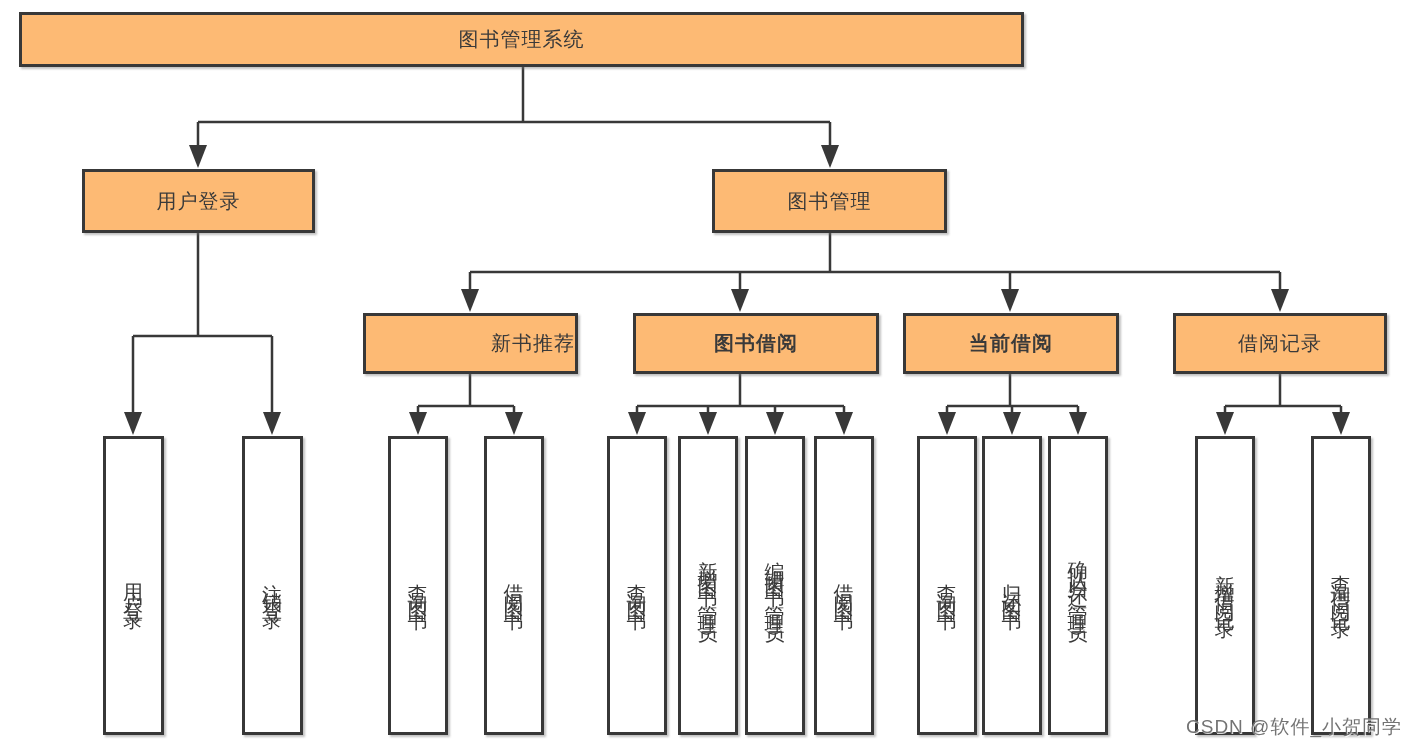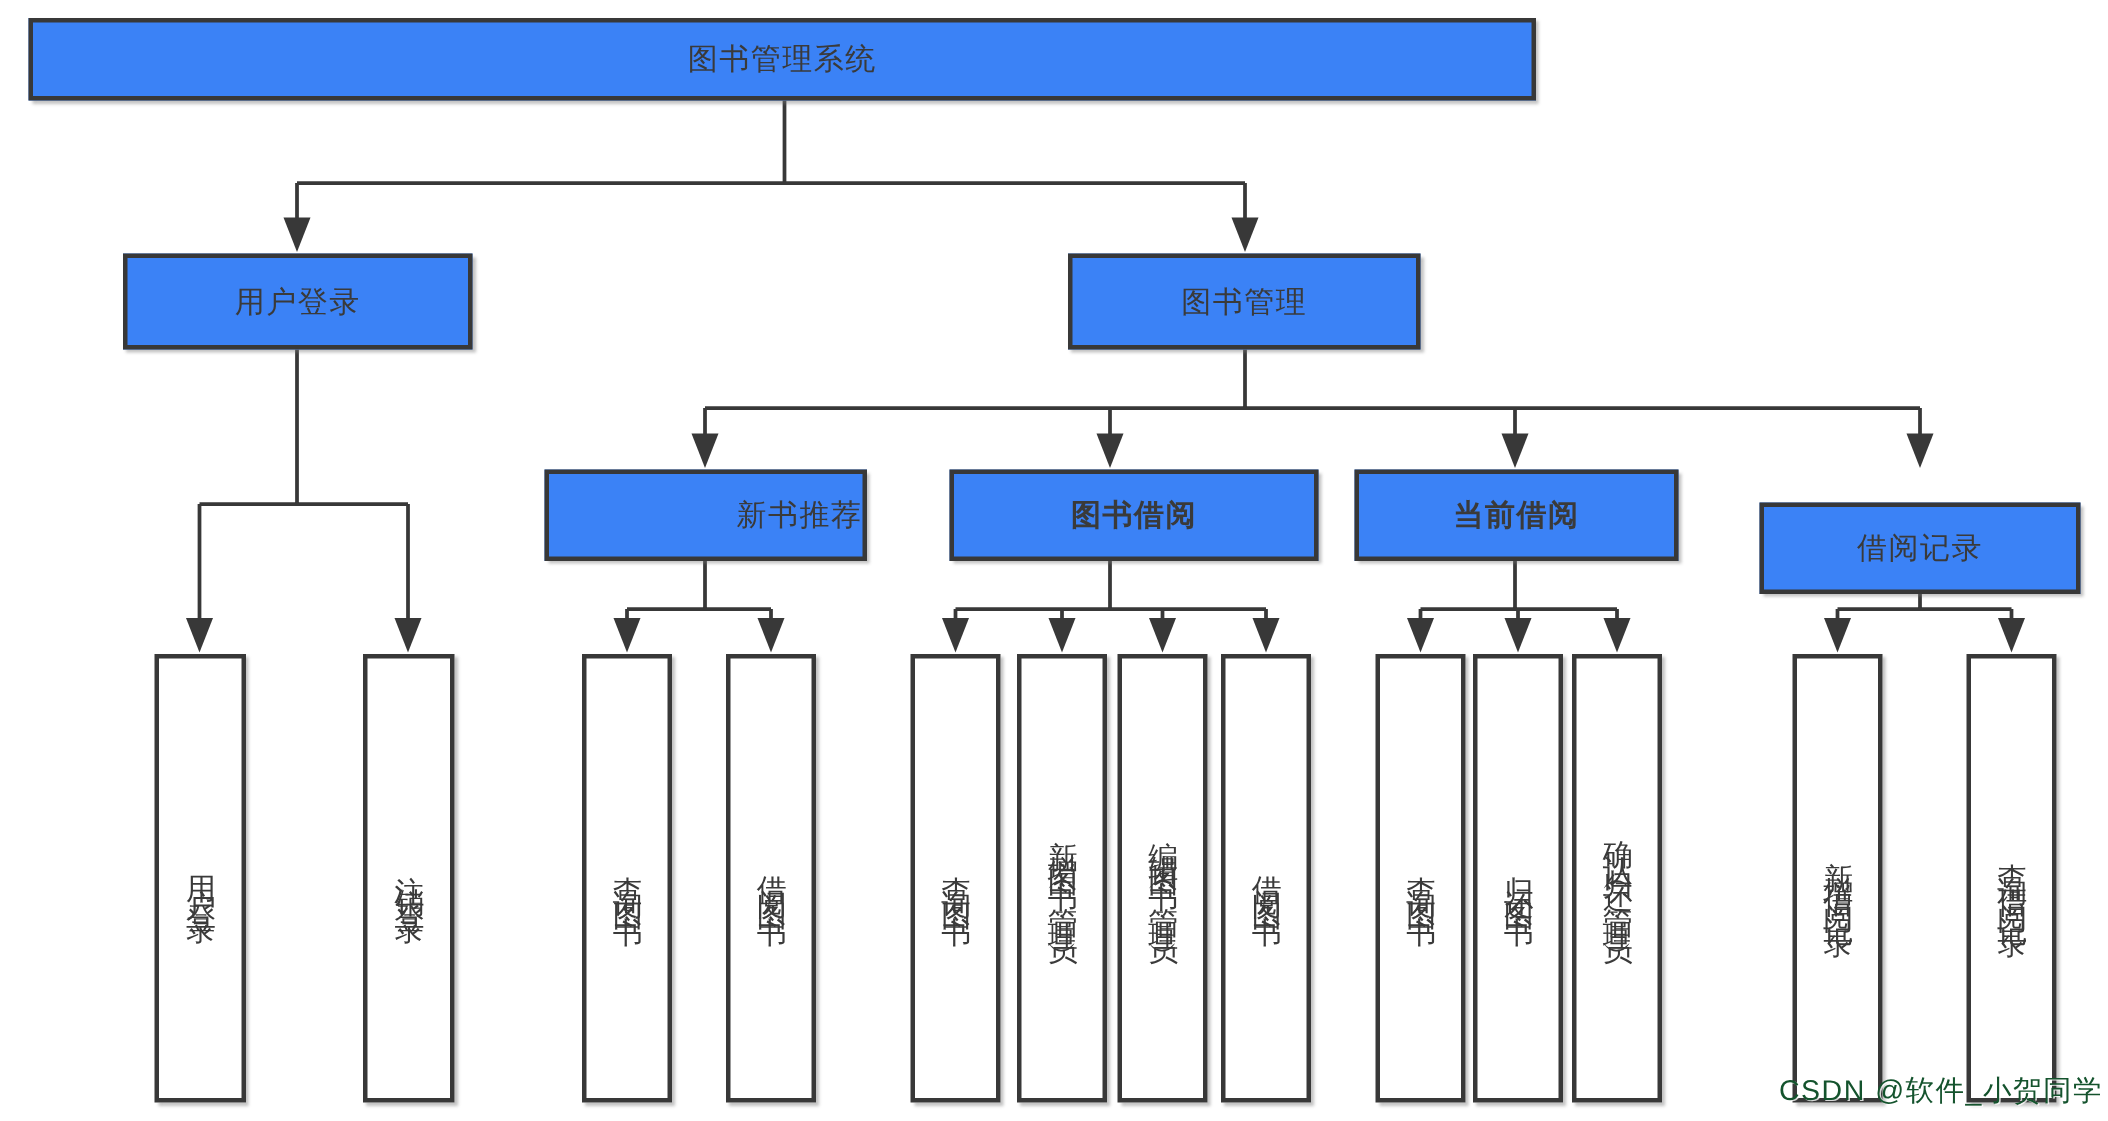"图书管理系统" .node { background: #3b82f6 -> #fdba74 }
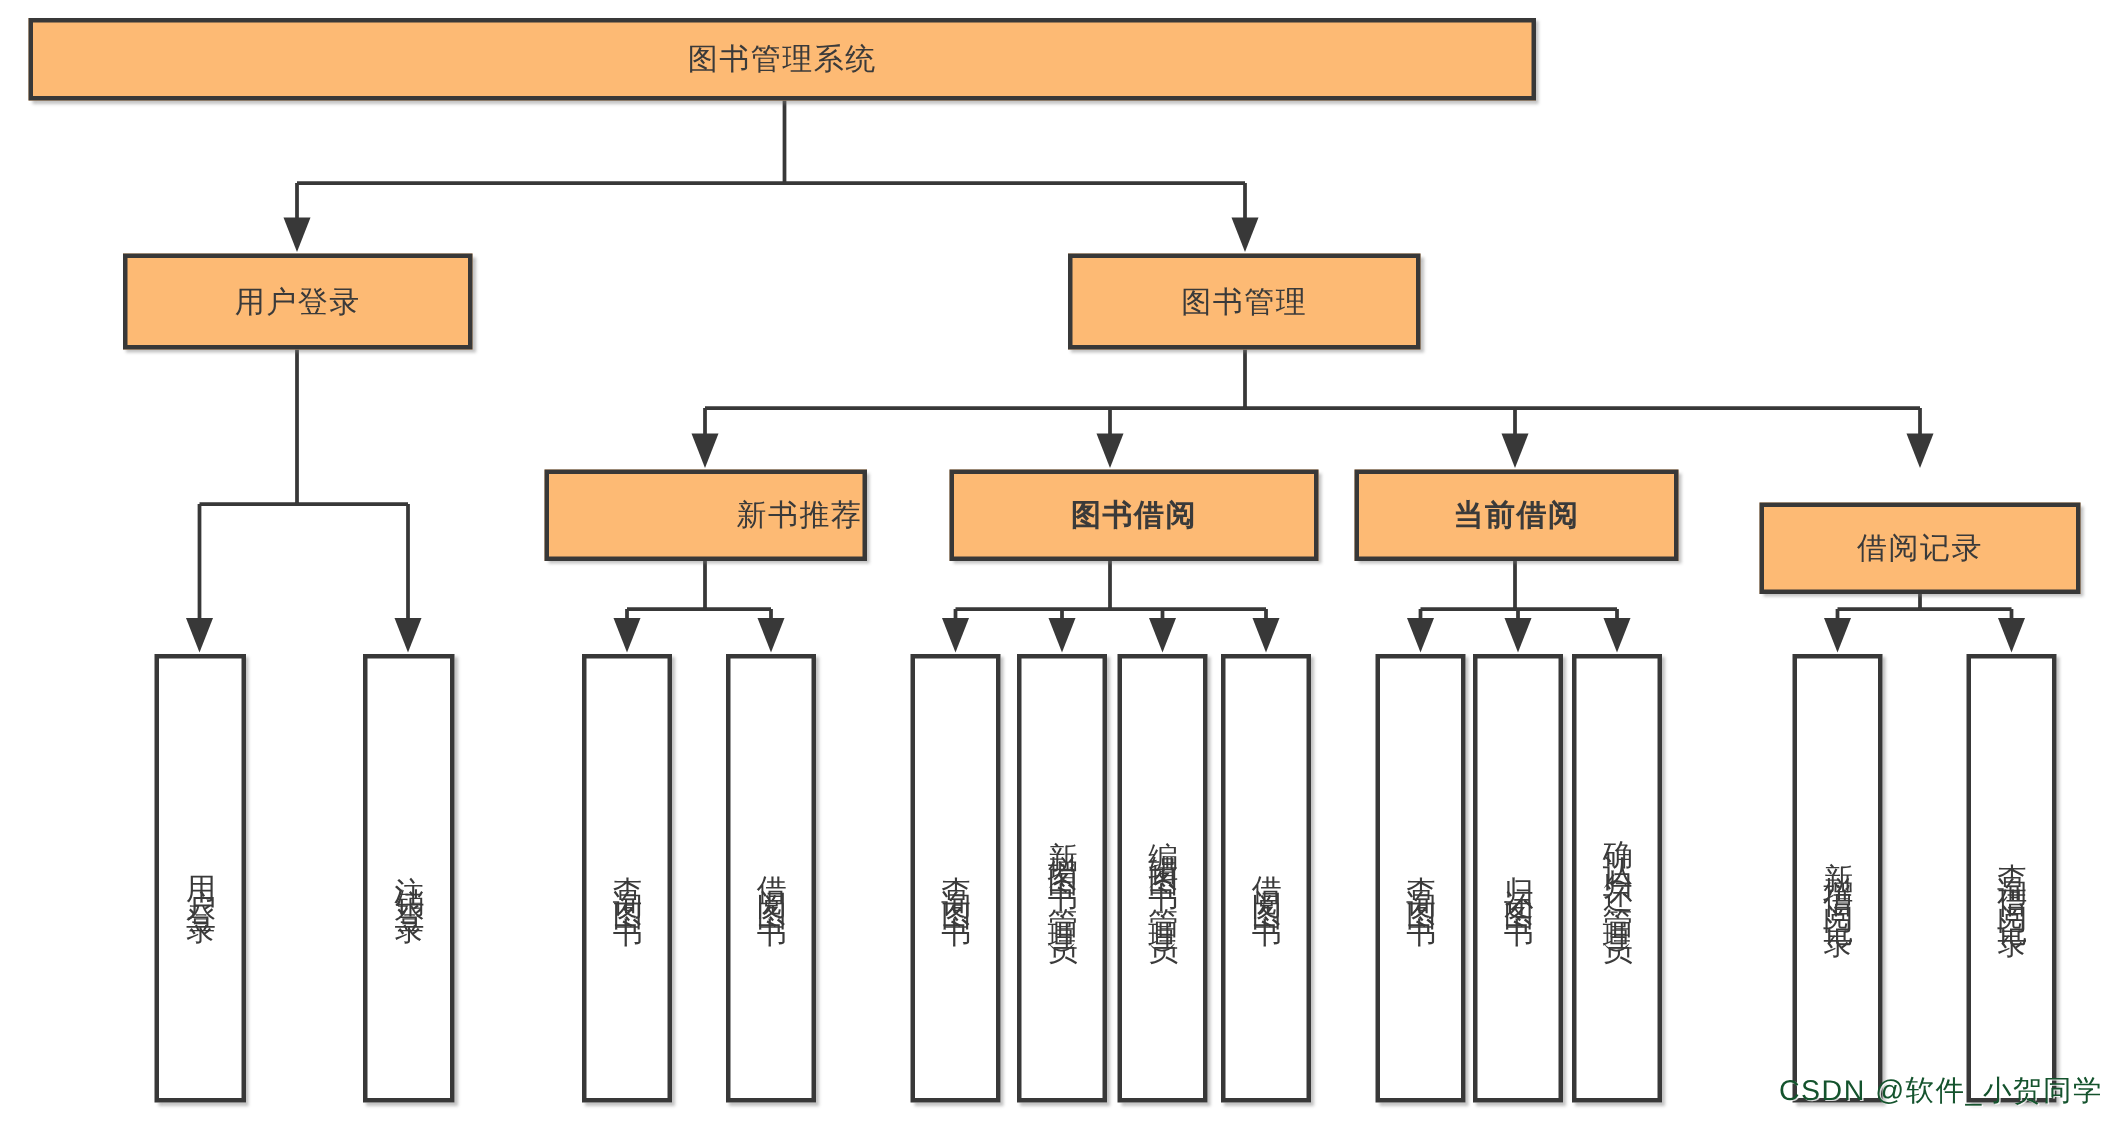"借阅记录" #sec-records { margin-top: 22px -> none }
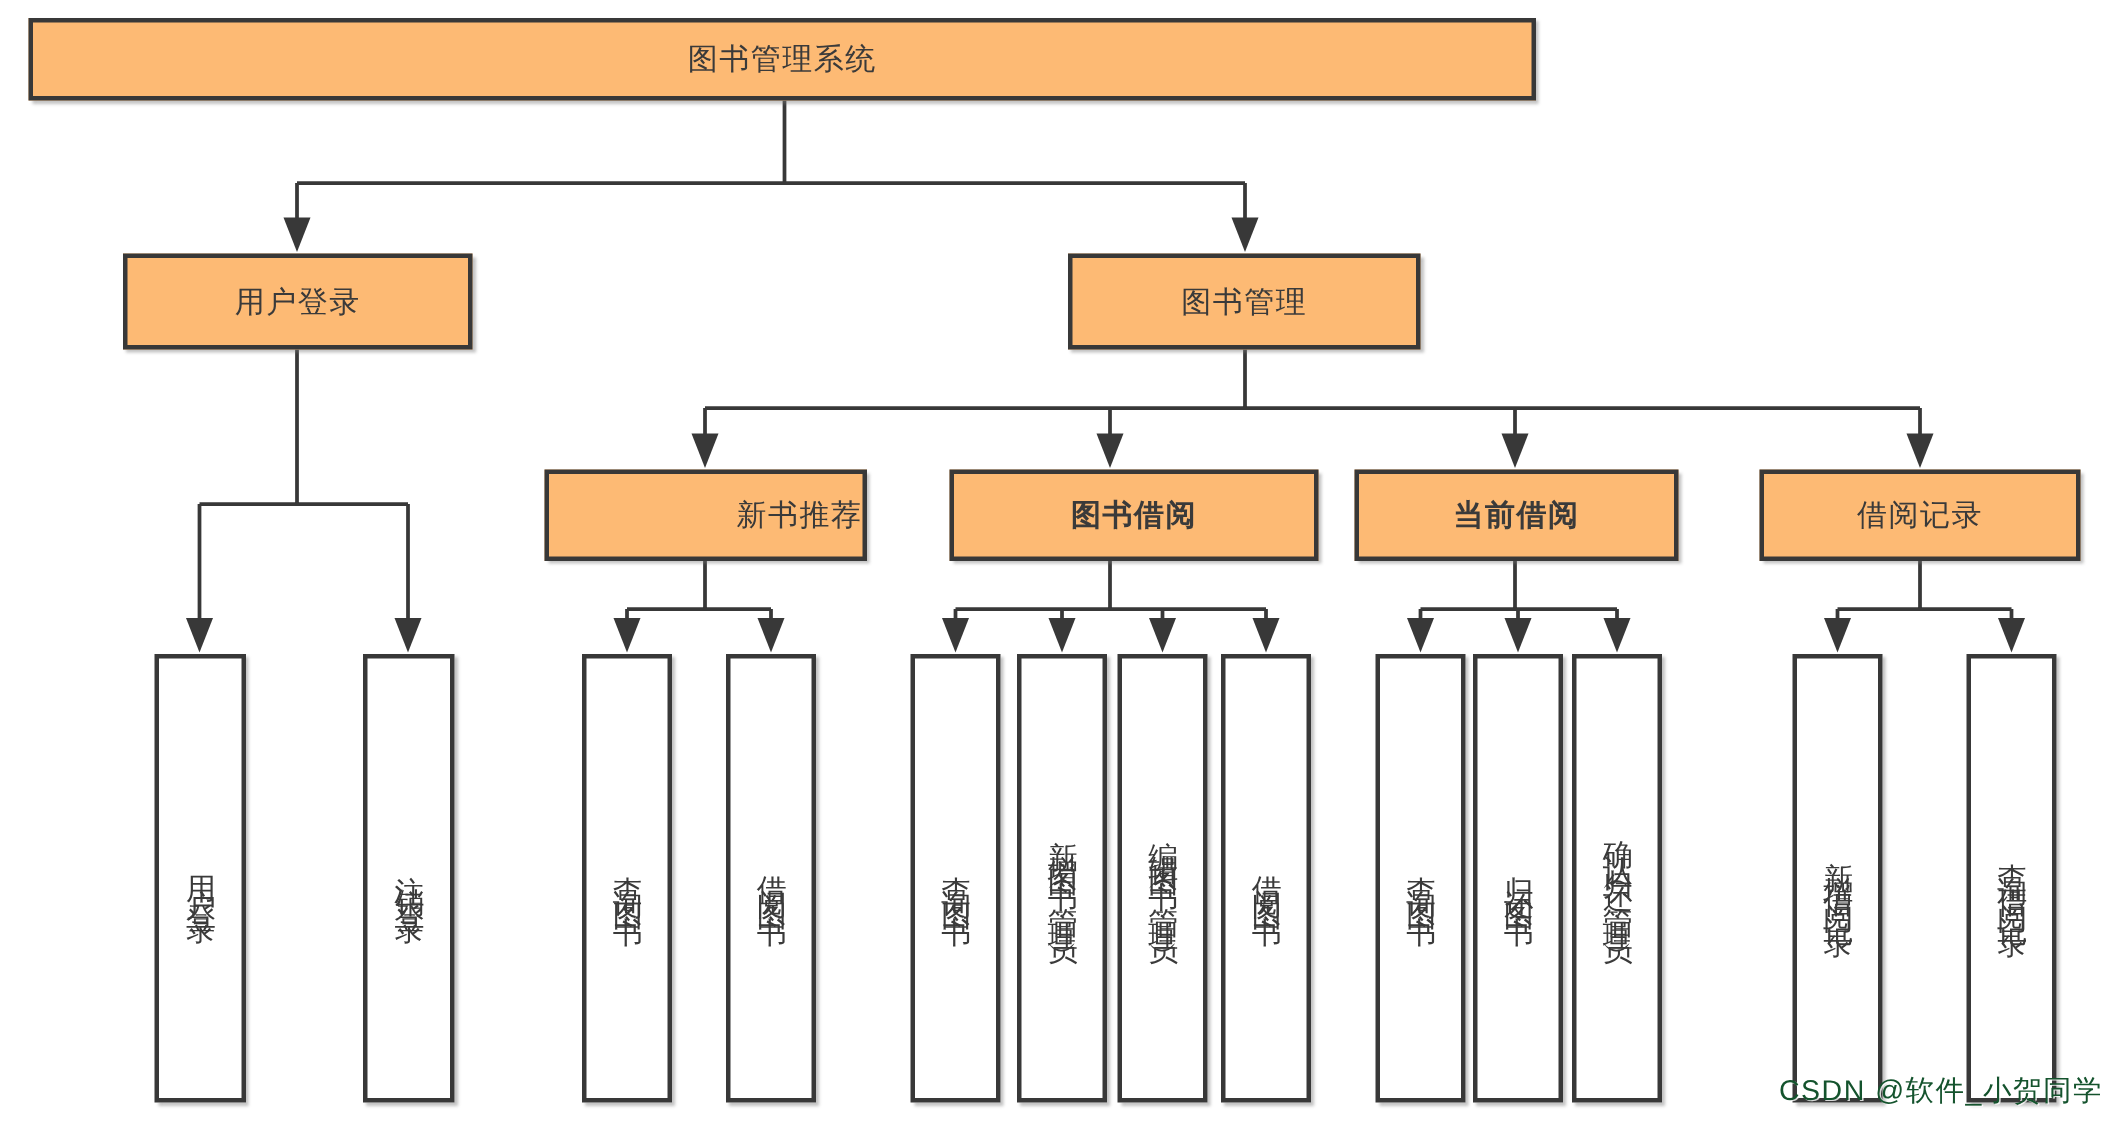"CSDN @软件_小贺同学" #watermark { color: #14532d -> #737373 }
